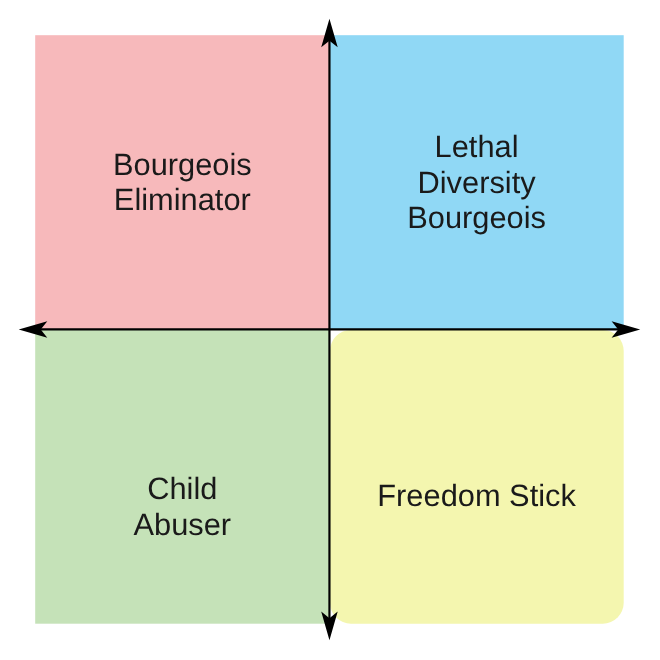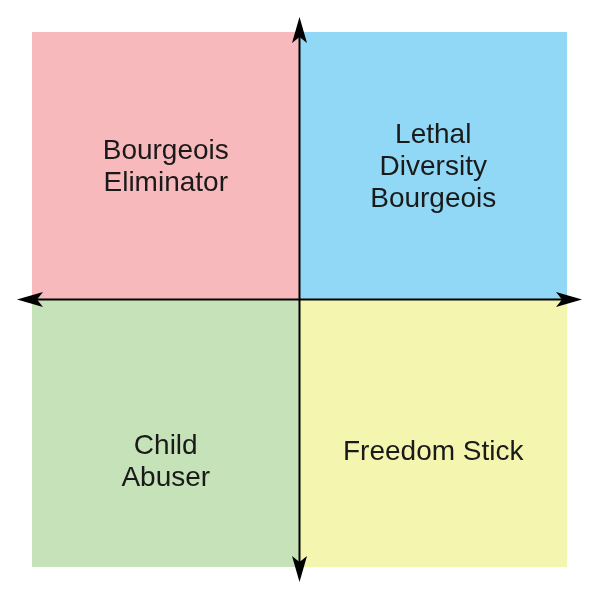"Freedom Stick" div.quadrant { border-radius: none -> 19px }
